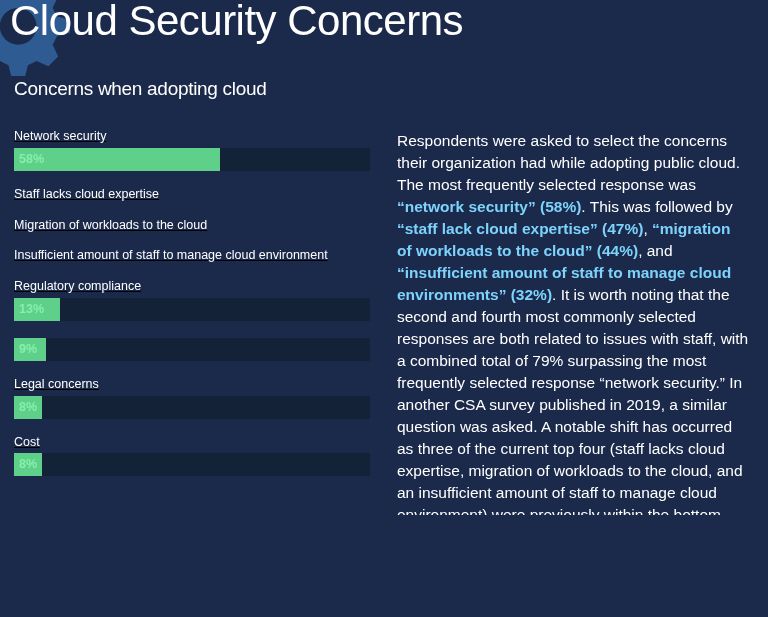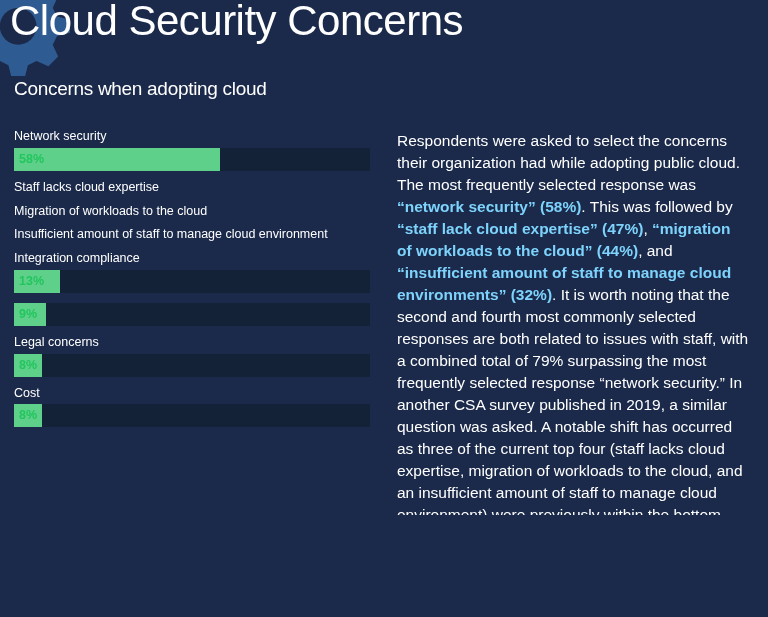"Network security" .bar-group { margin-bottom: 10px -> 17px; text-decoration: none -> underline }
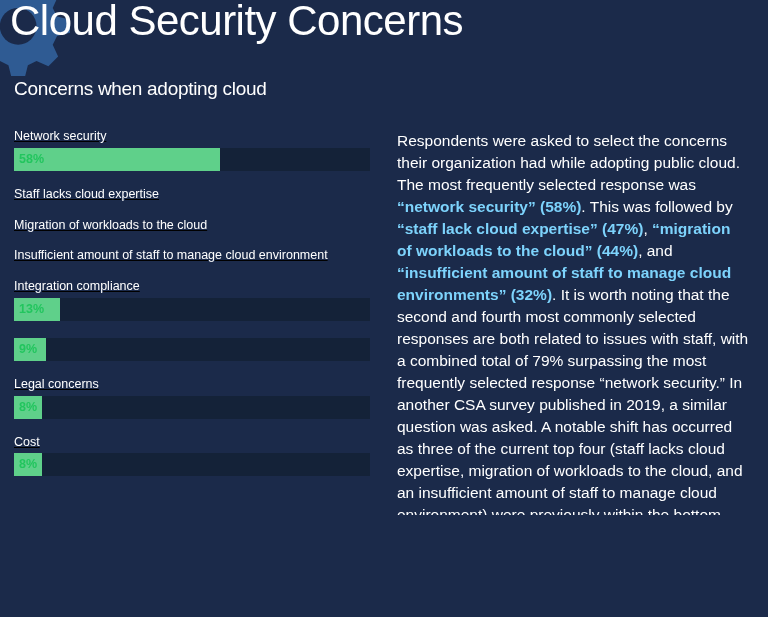"58%" .bar-value { color: #22c55e -> #86efac }
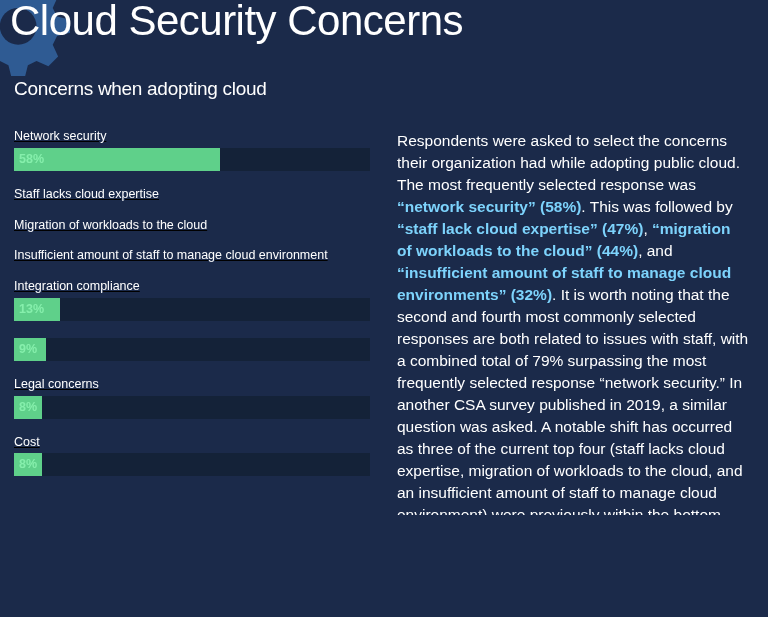"Integration compliance" div.bar-label { text: Integration -> Regulatory }
